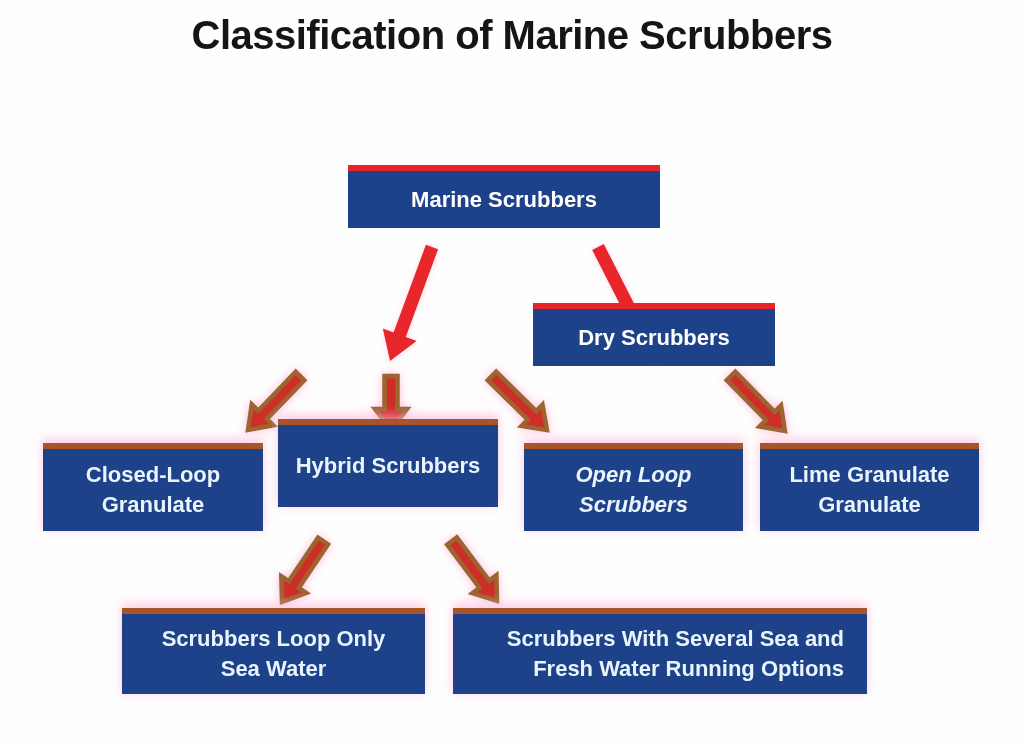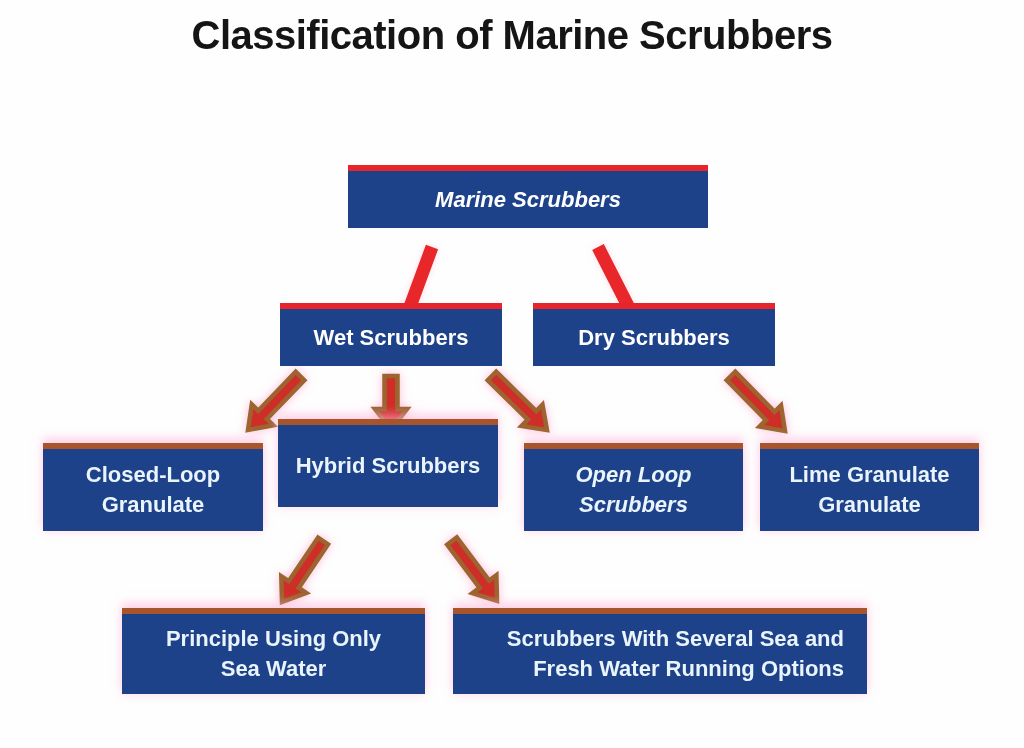"Marine Scrubbers" .n-marine { font-style: italic -> none; width: 360px -> 312px }
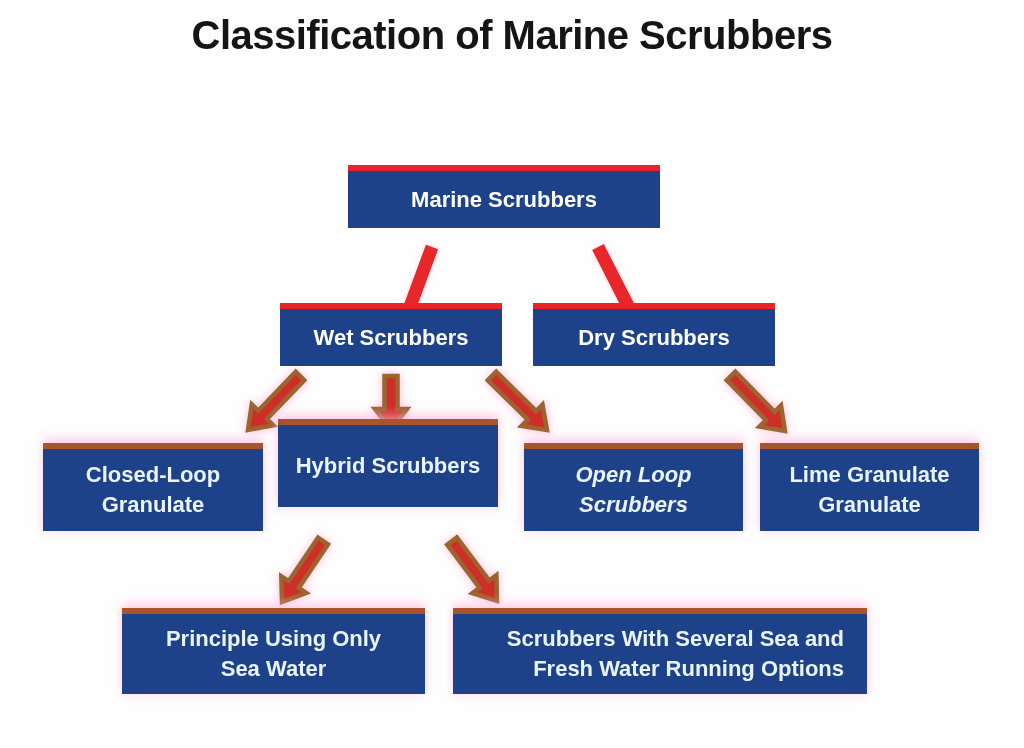"Wet Scrubbers" div.node { html: <div> <span>Wet Scrubbers</span> </div> -> none }
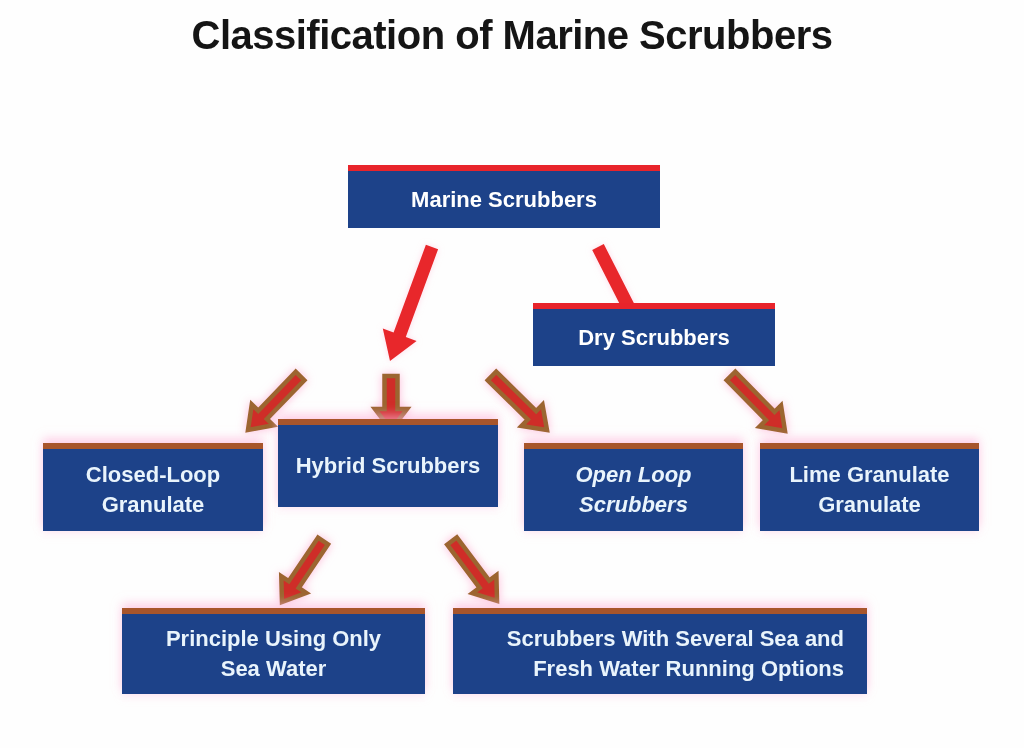"Principle Using Only Sea Water" span.lbl { text: Principle Using -> Scrubbers Loop }
